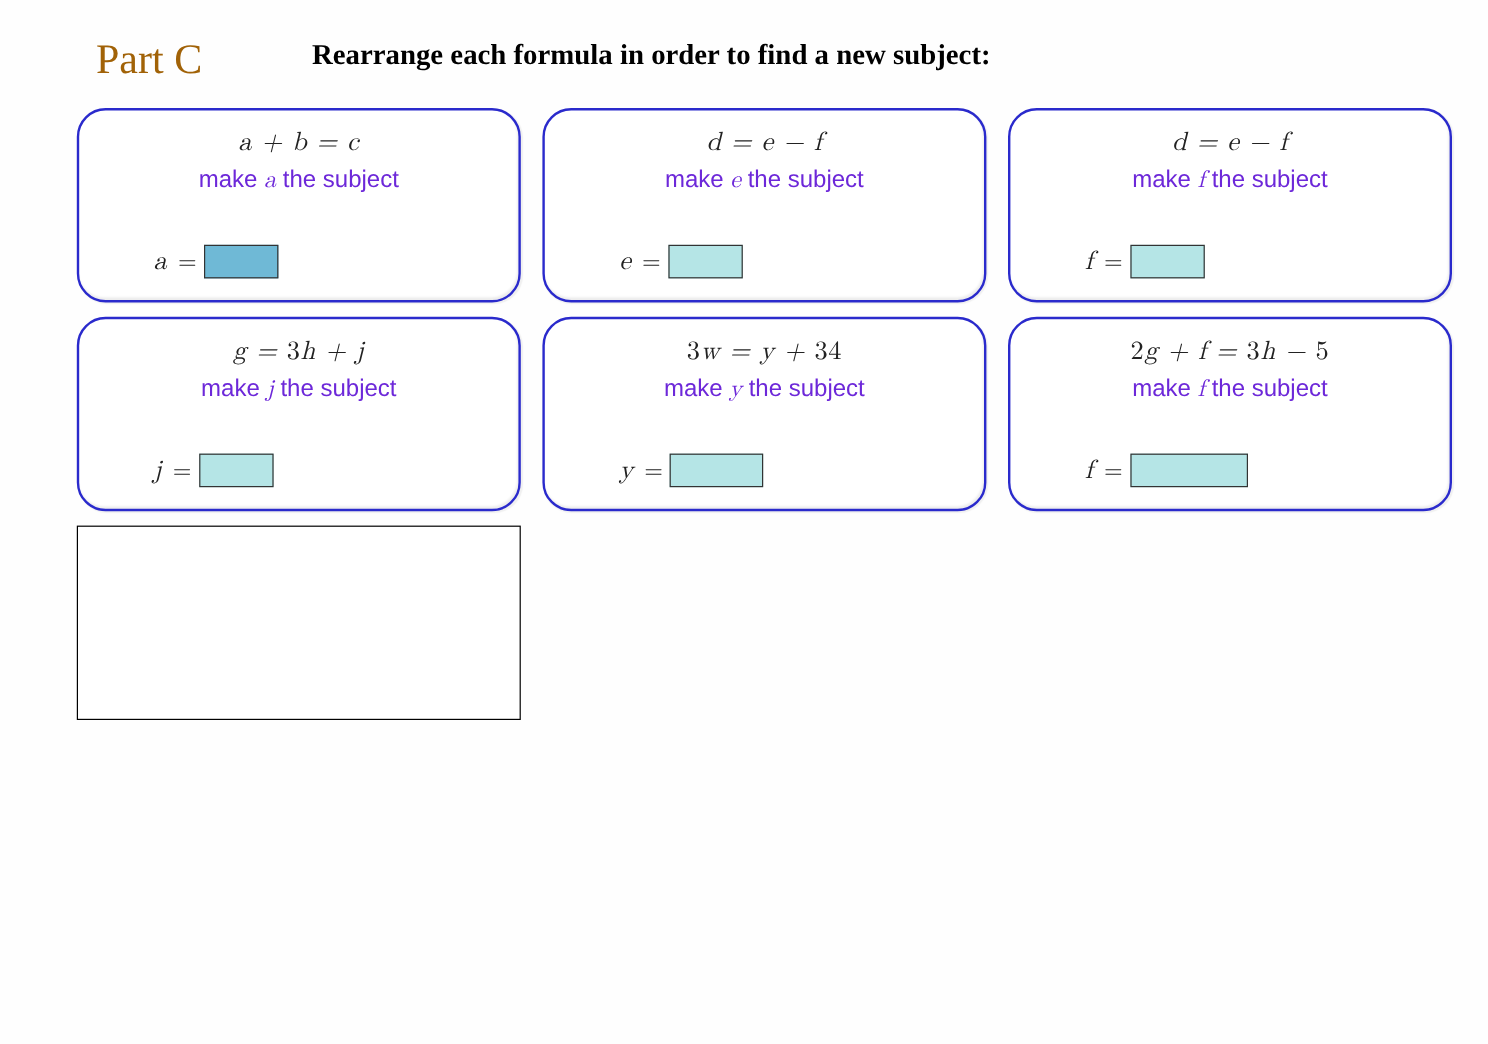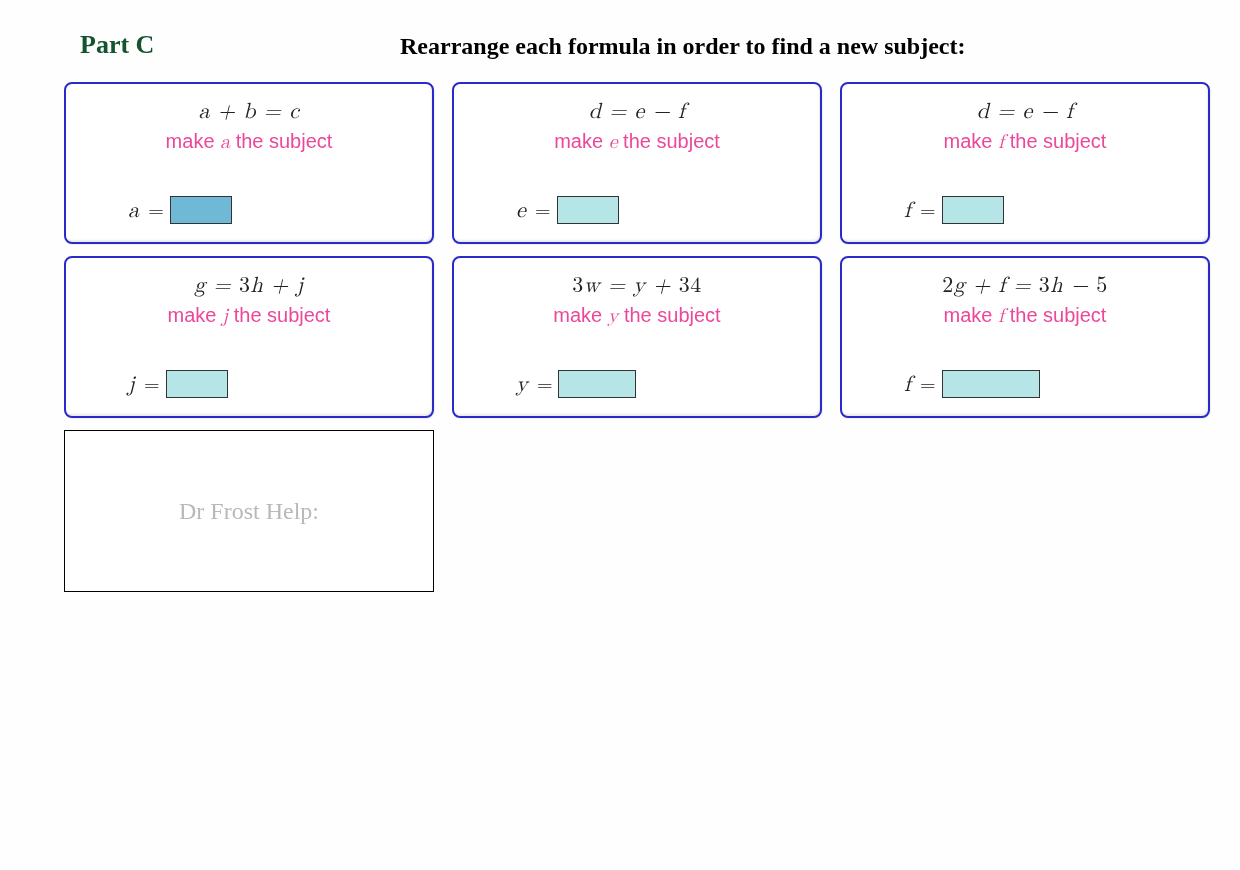"Part C" .part-label { color: #14532d -> #a16207; font-size: 26px -> 35px; font-weight: bold -> normal }
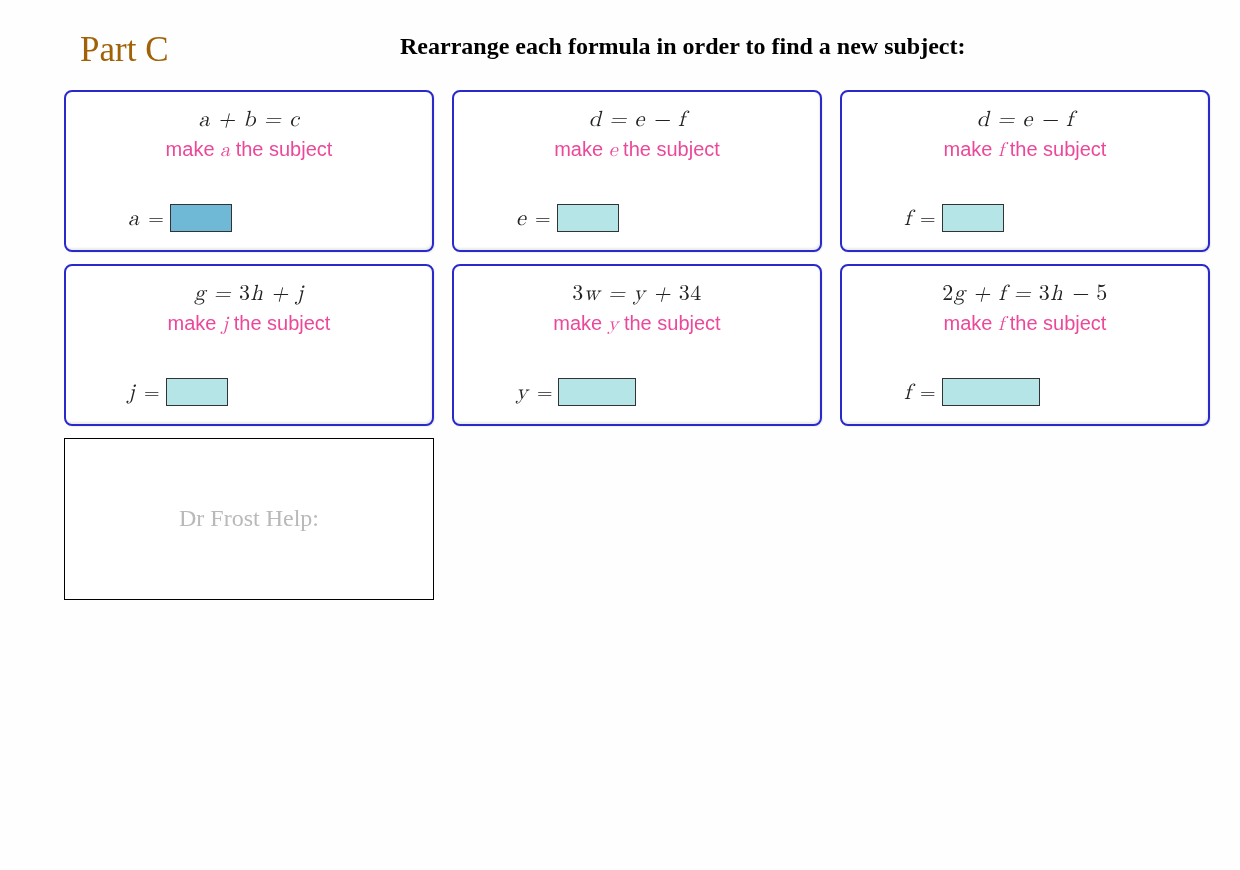"Rearrange each formula in order" .instructions { margin-left: 140px -> none }
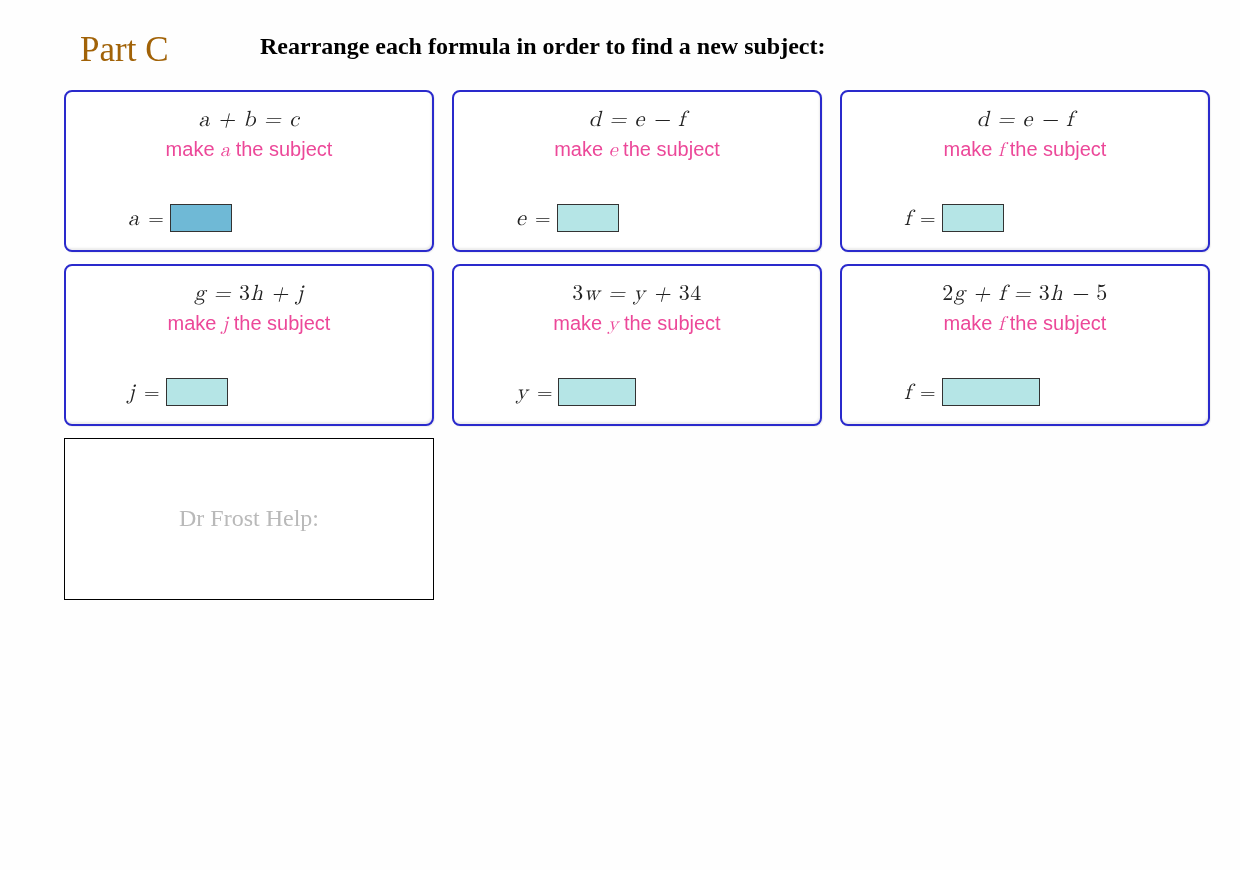"a + b = c" .card { border-radius: 8px -> 24px }
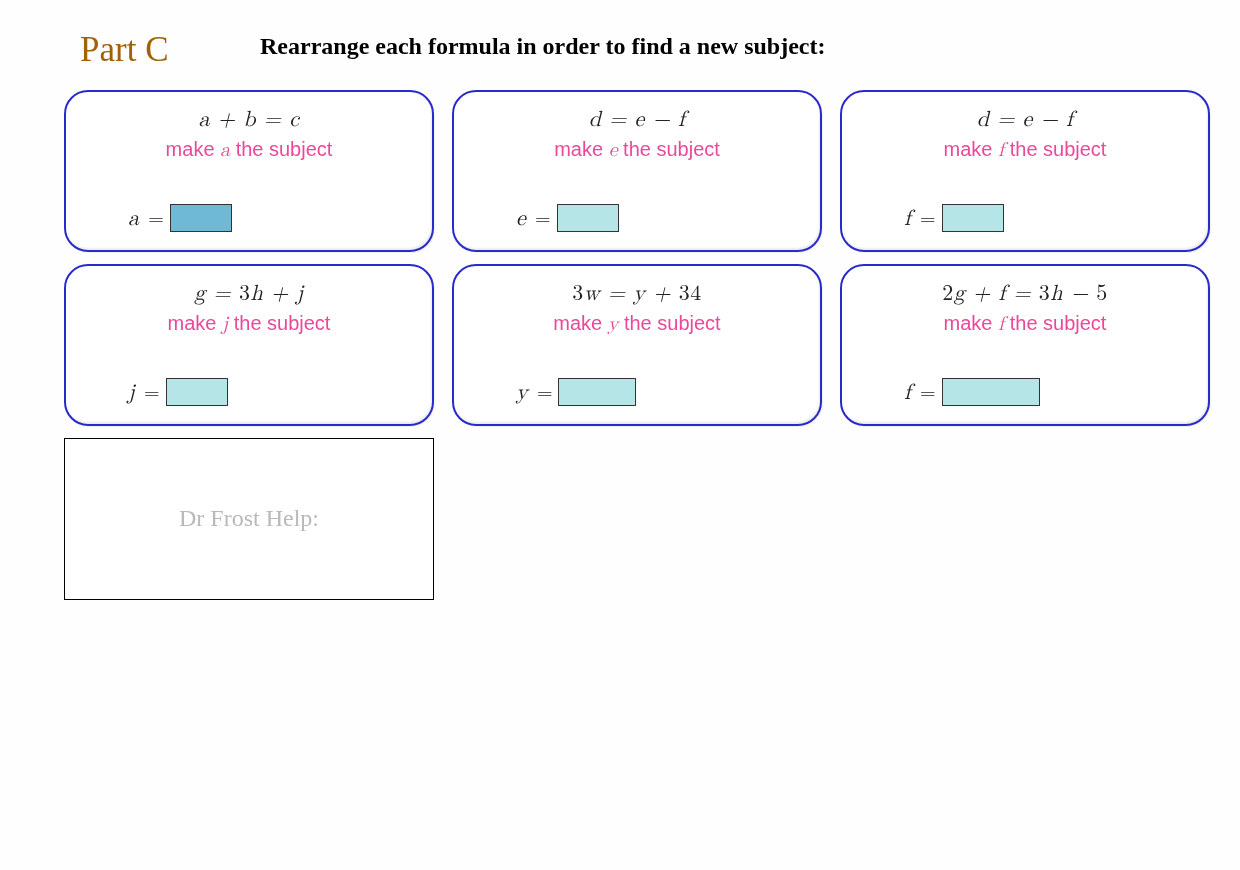"make a the subject" .subject { color: #ec4899 -> #6d28d9 }
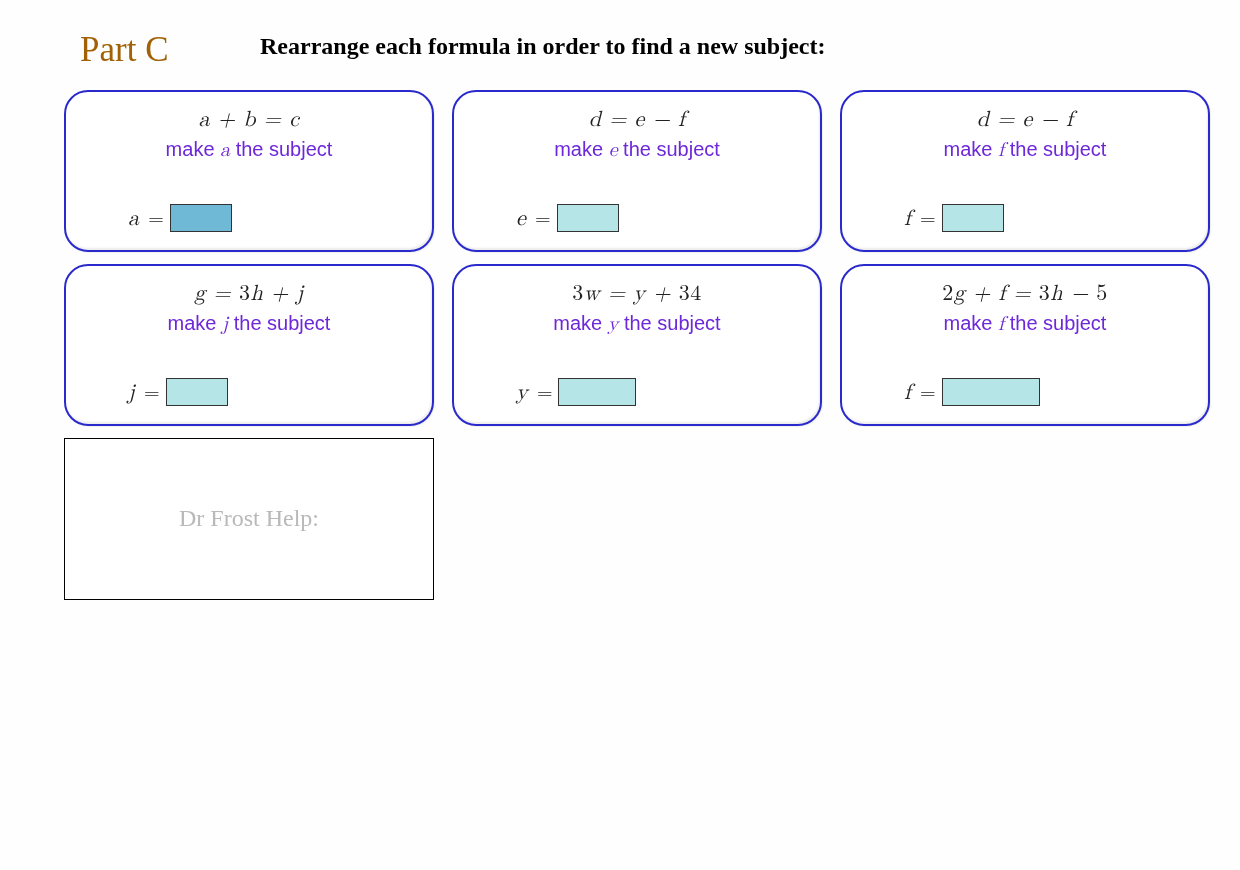"Dr Frost Help:" div { html: <div>Dr Frost Help:</div> -> none }
